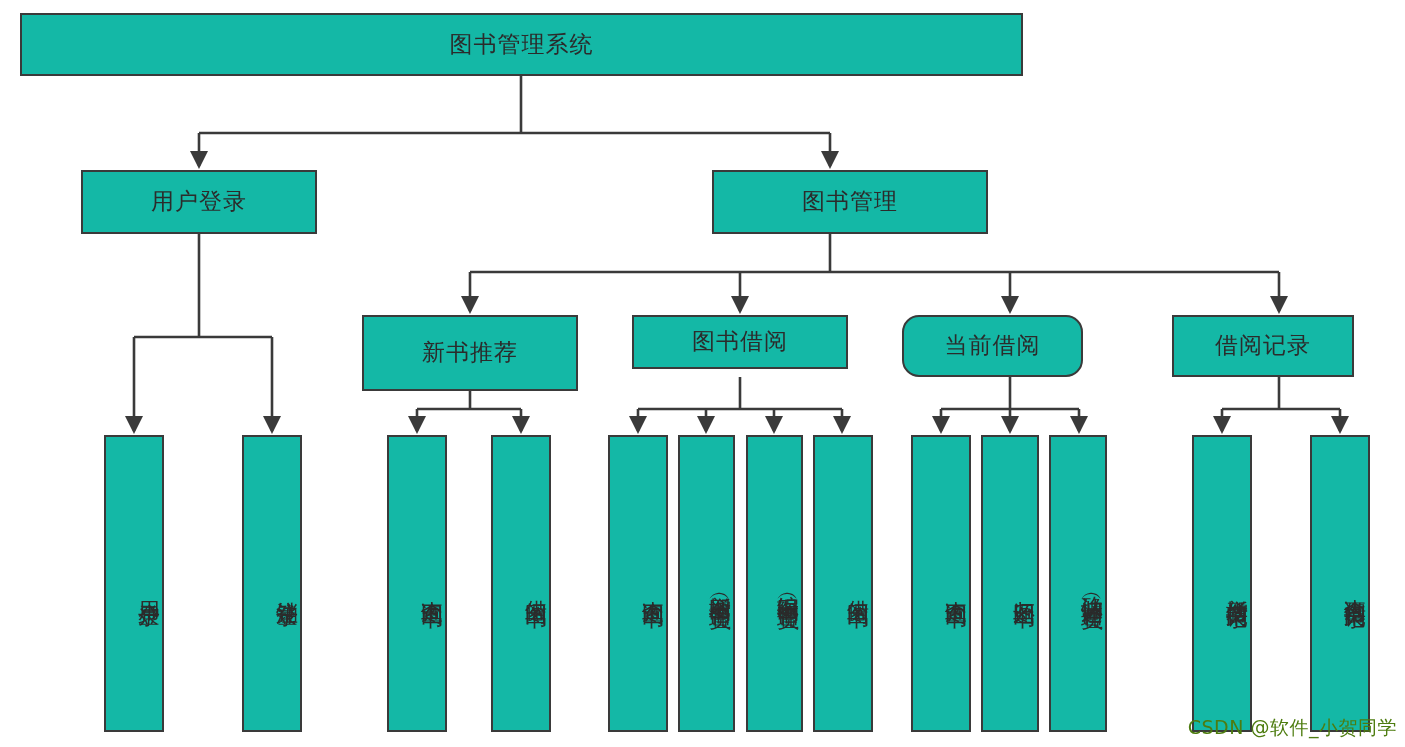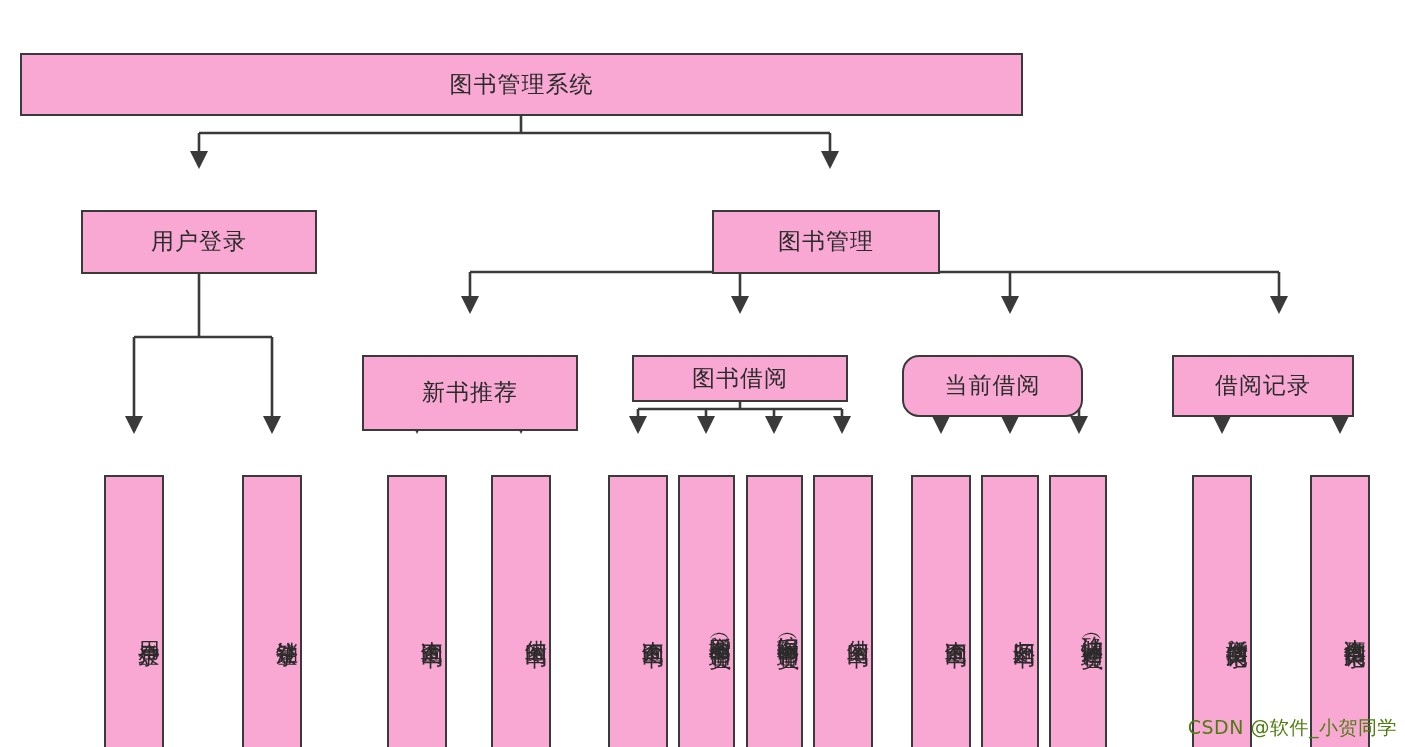"图书管理系统" .node { background: #f9a8d4 -> #14b8a6; margin-top: 40px -> none }
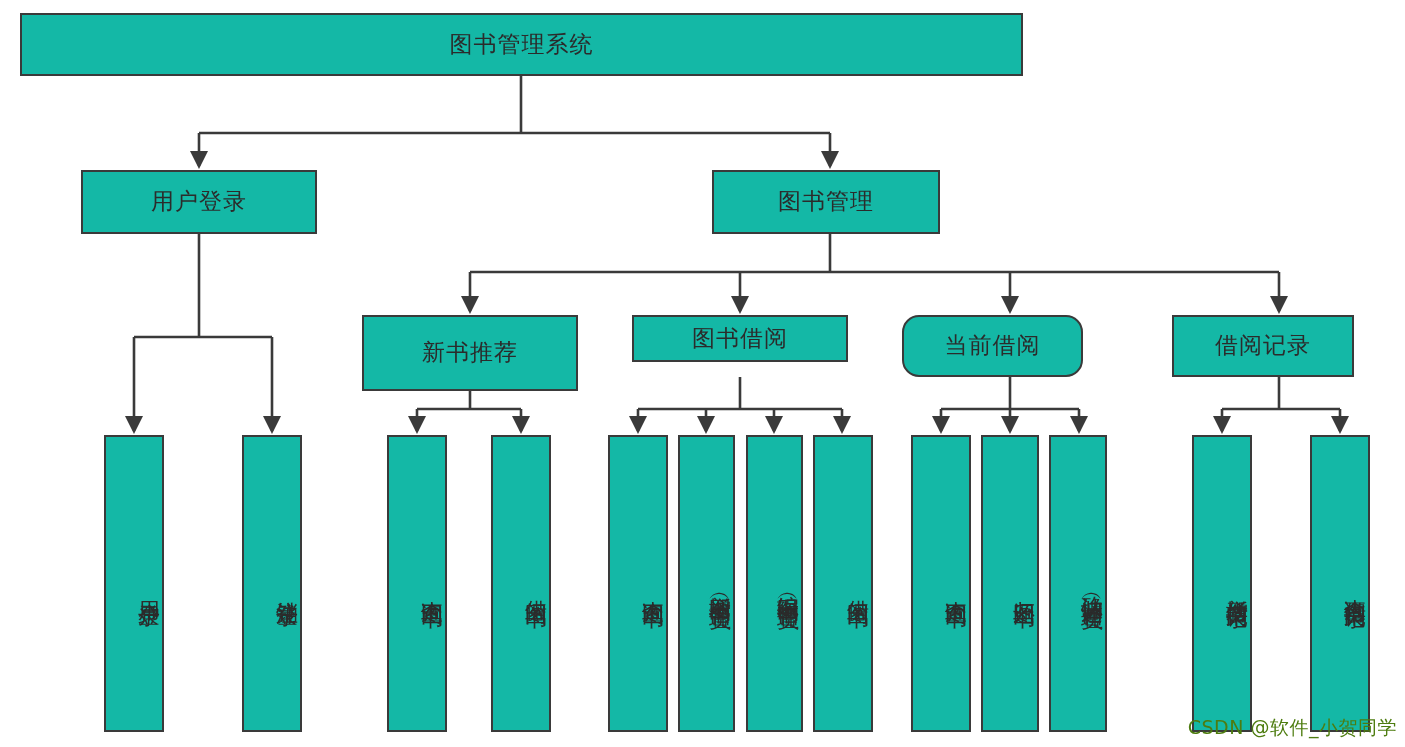"图书管理" div.node { width: 228px -> 276px }
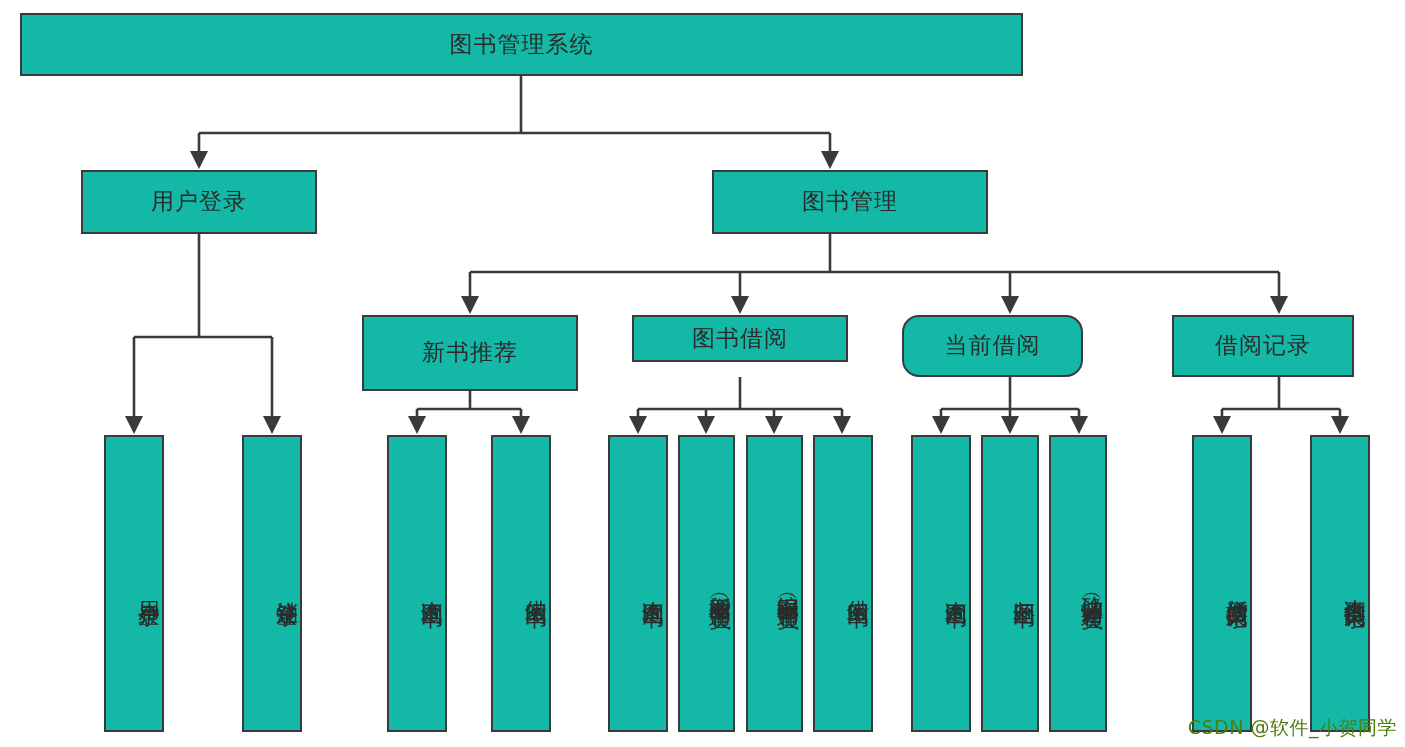"图书借阅" div.node { height: 47px -> 54px }
